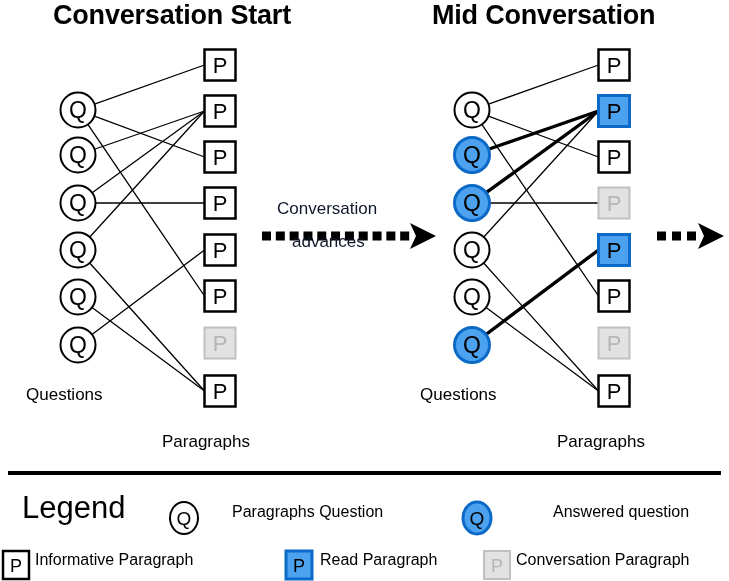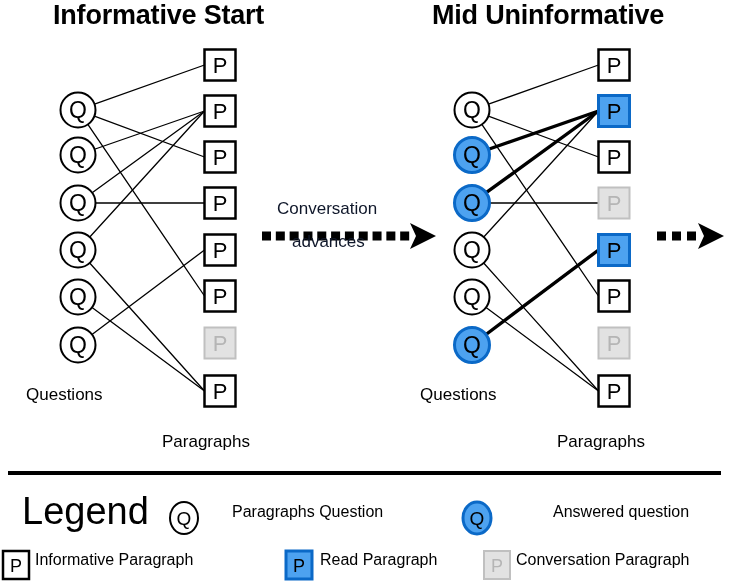"Informative Start" div.ttl { text: Informative -> Conversation }
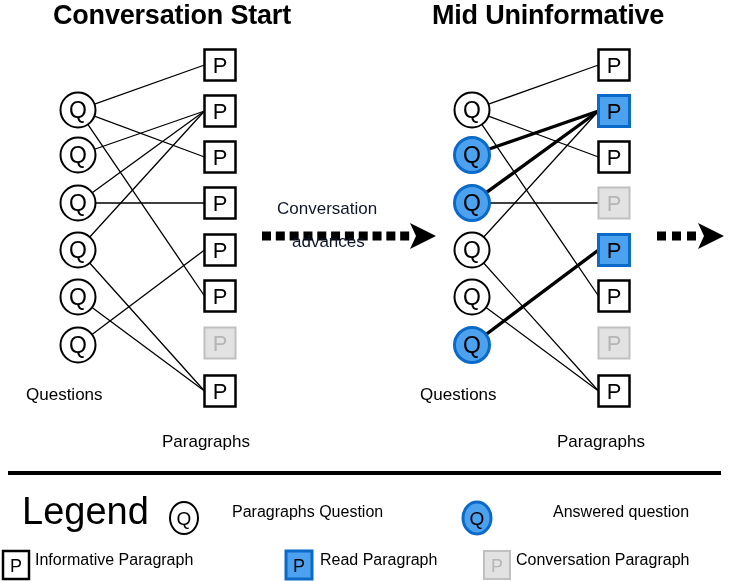"Mid Uninformative" div.ttl { text: Uninformative -> Conversation }
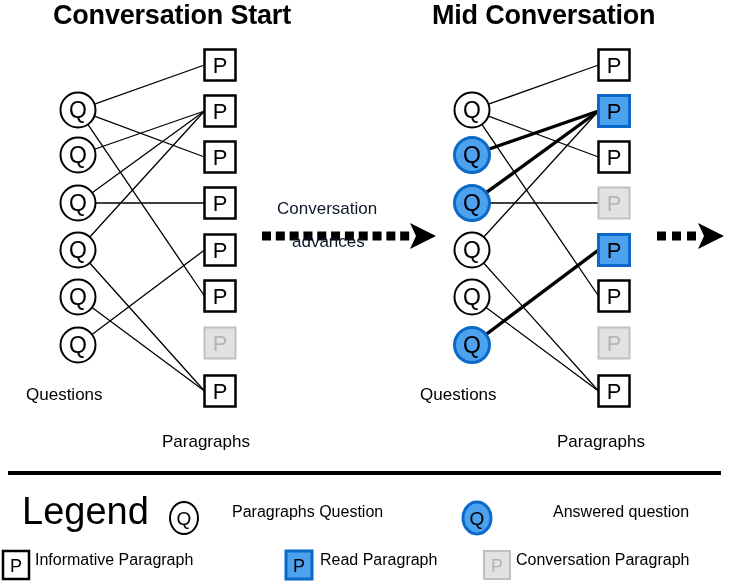"Legend" .legend-title { font-size: 38px -> 31px }
